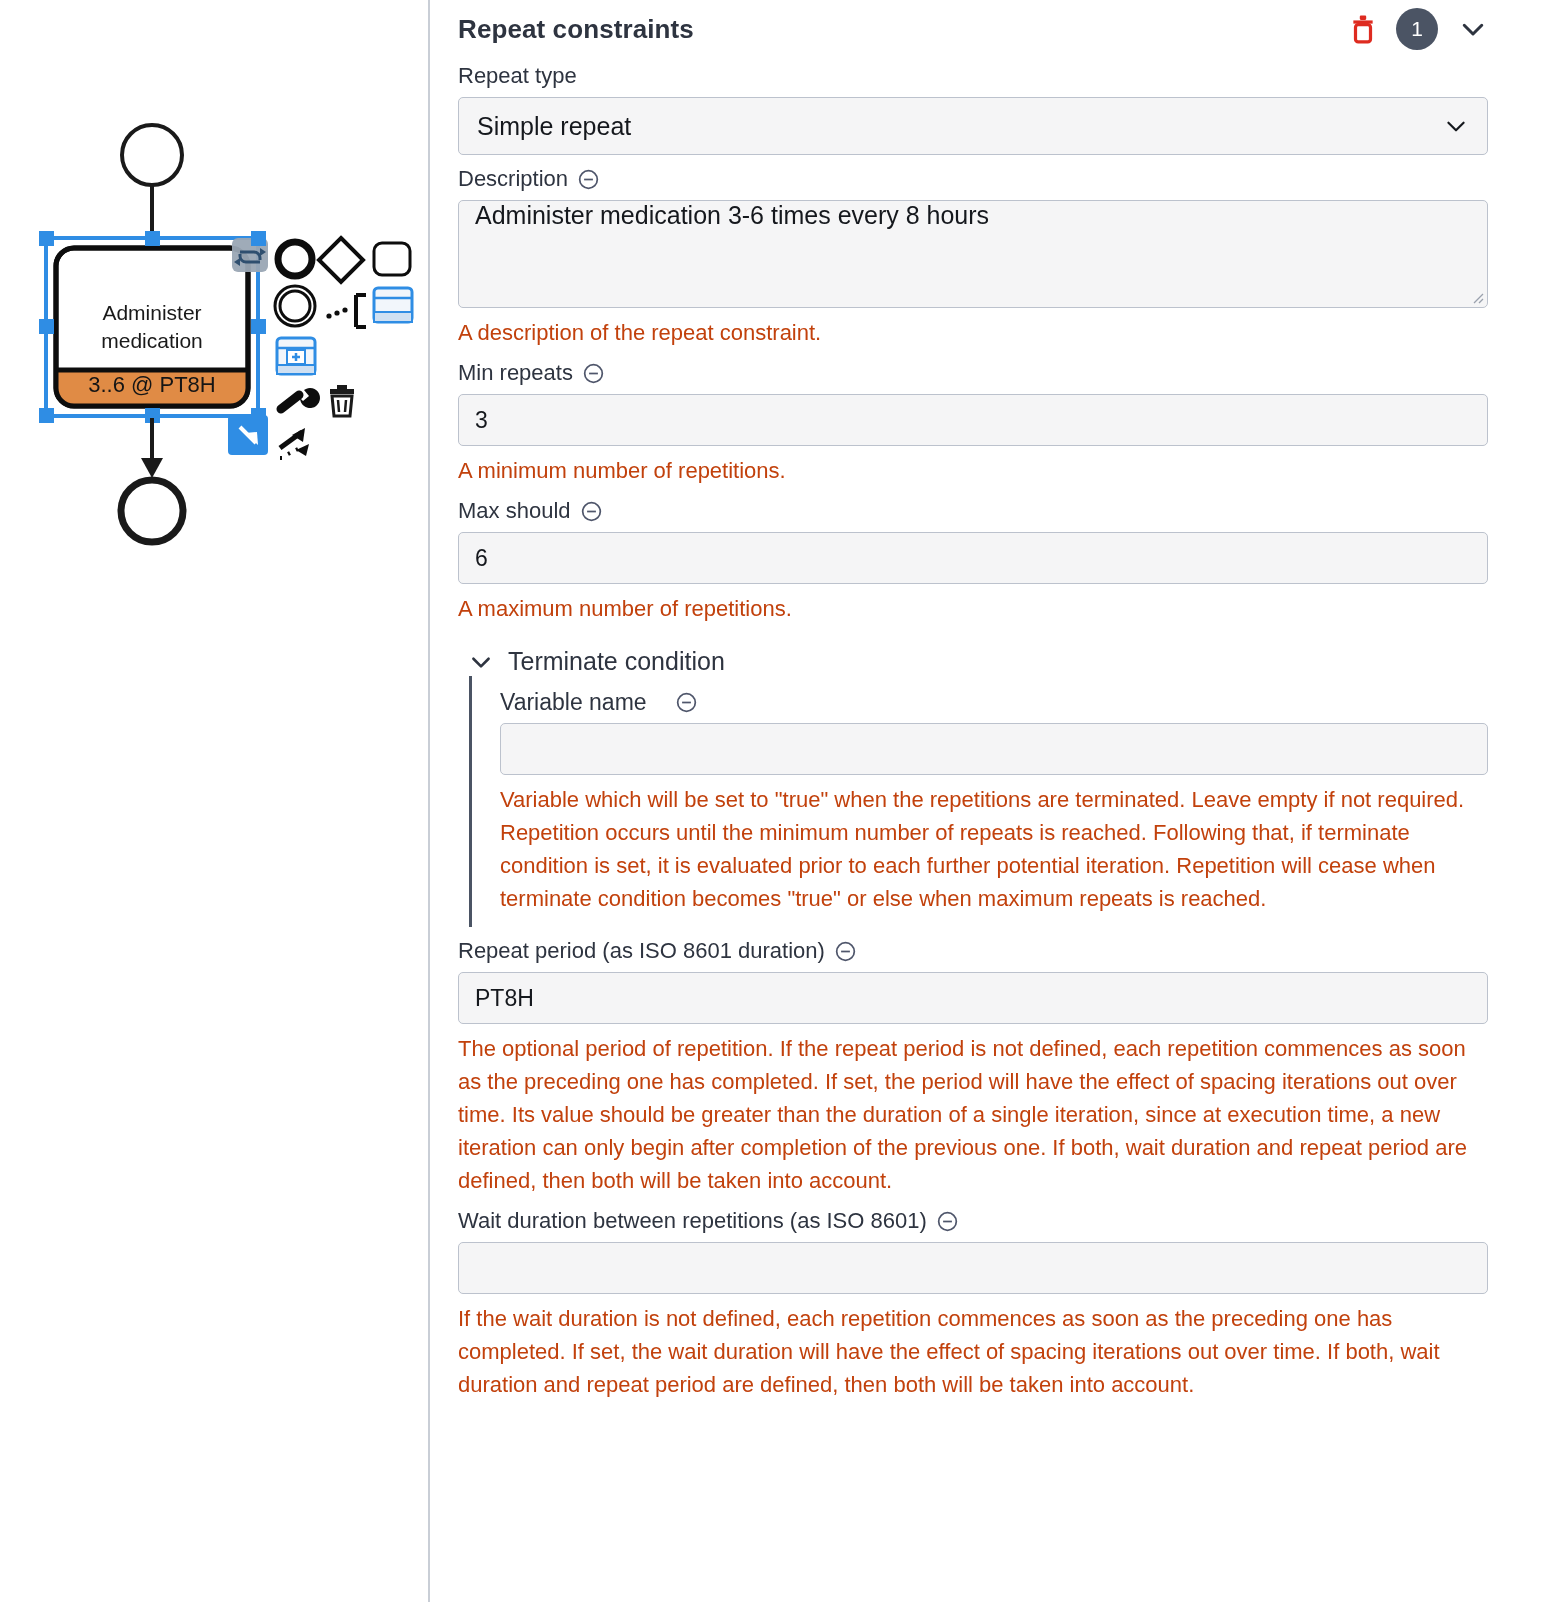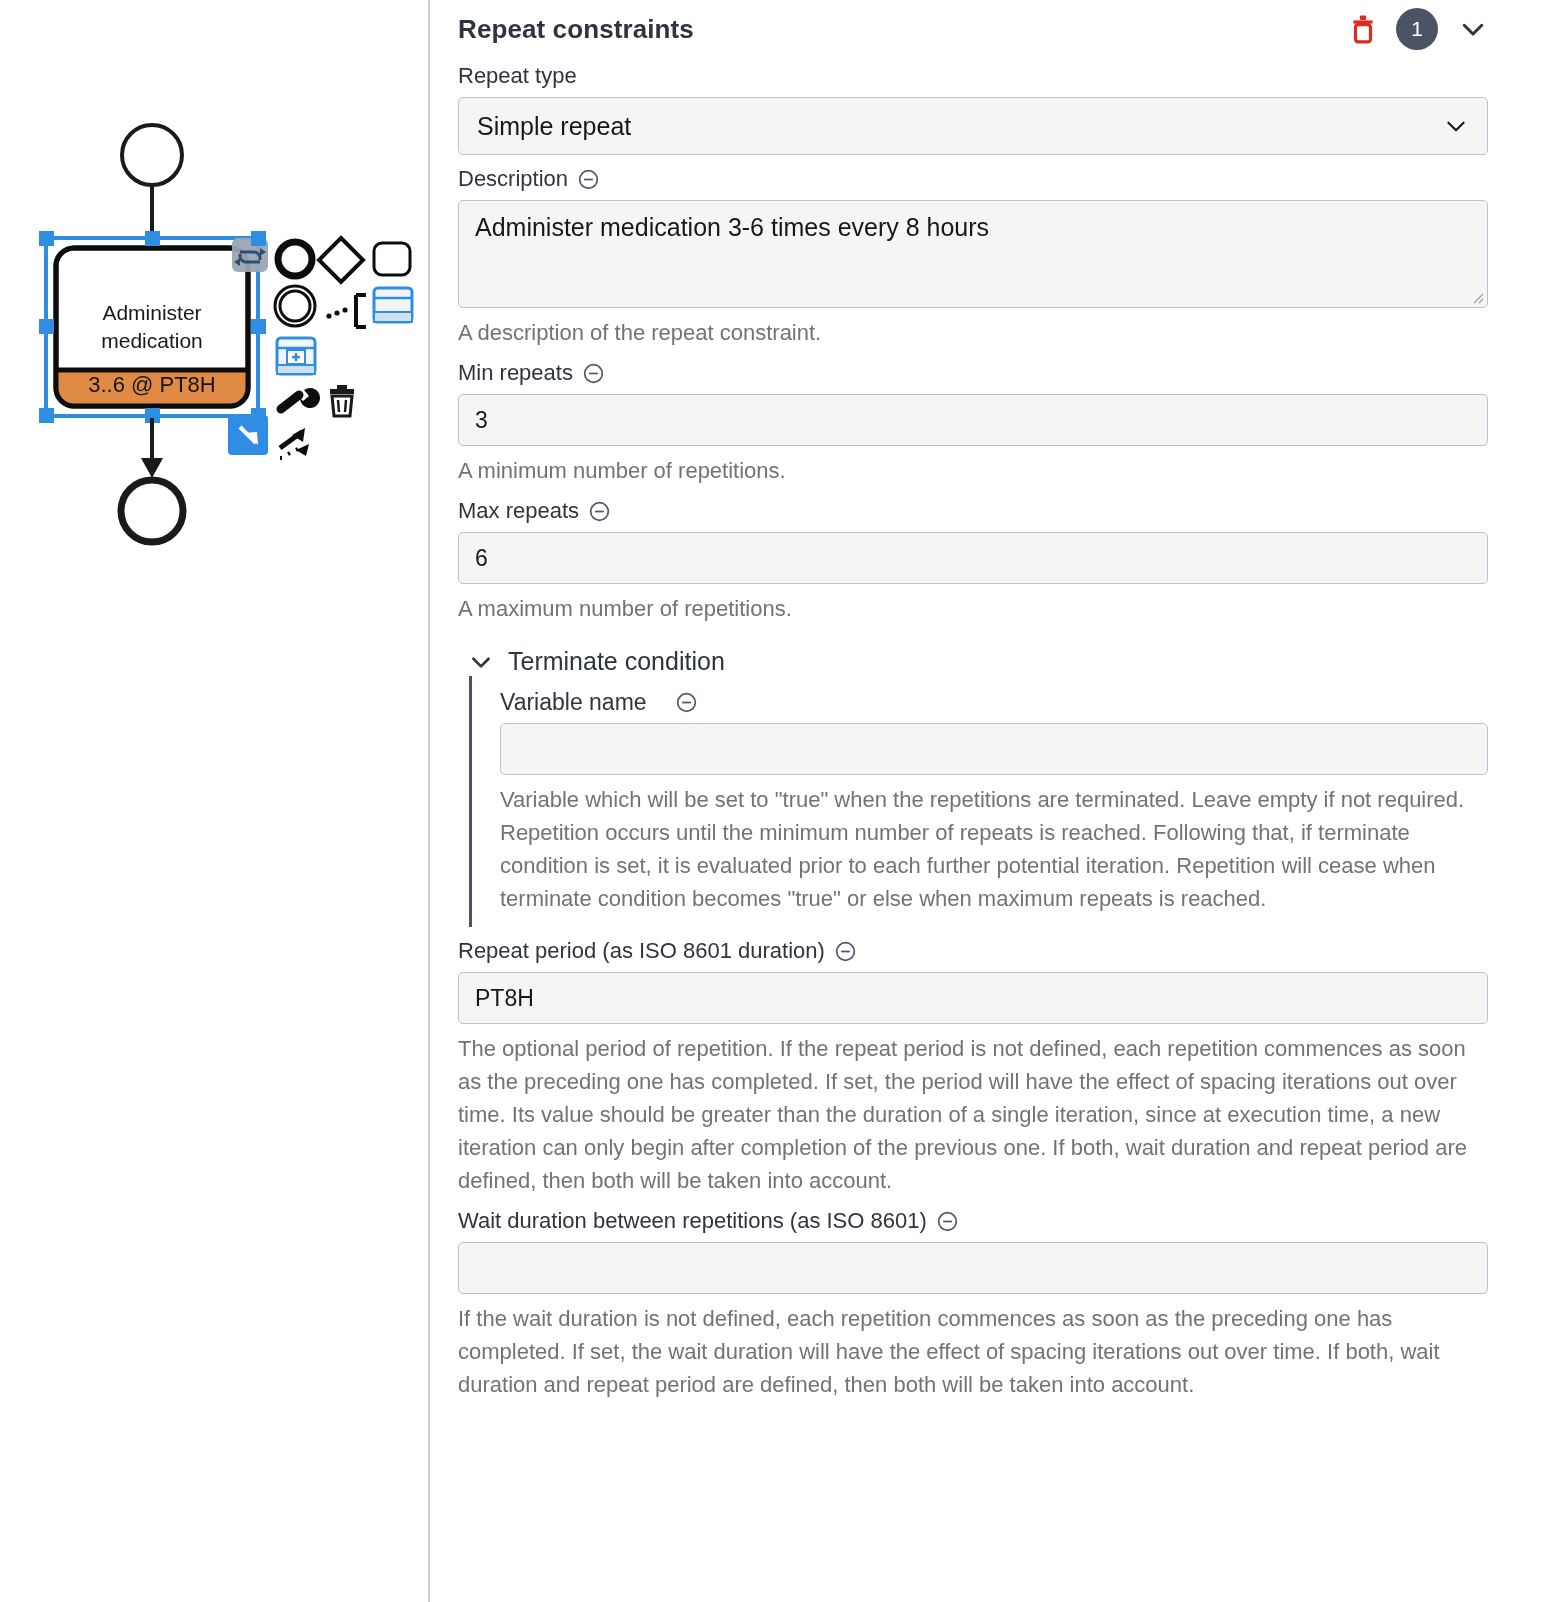"Administer medication 3-6 times every" .textarea-box { padding: 12px 16px -> 0 16px }
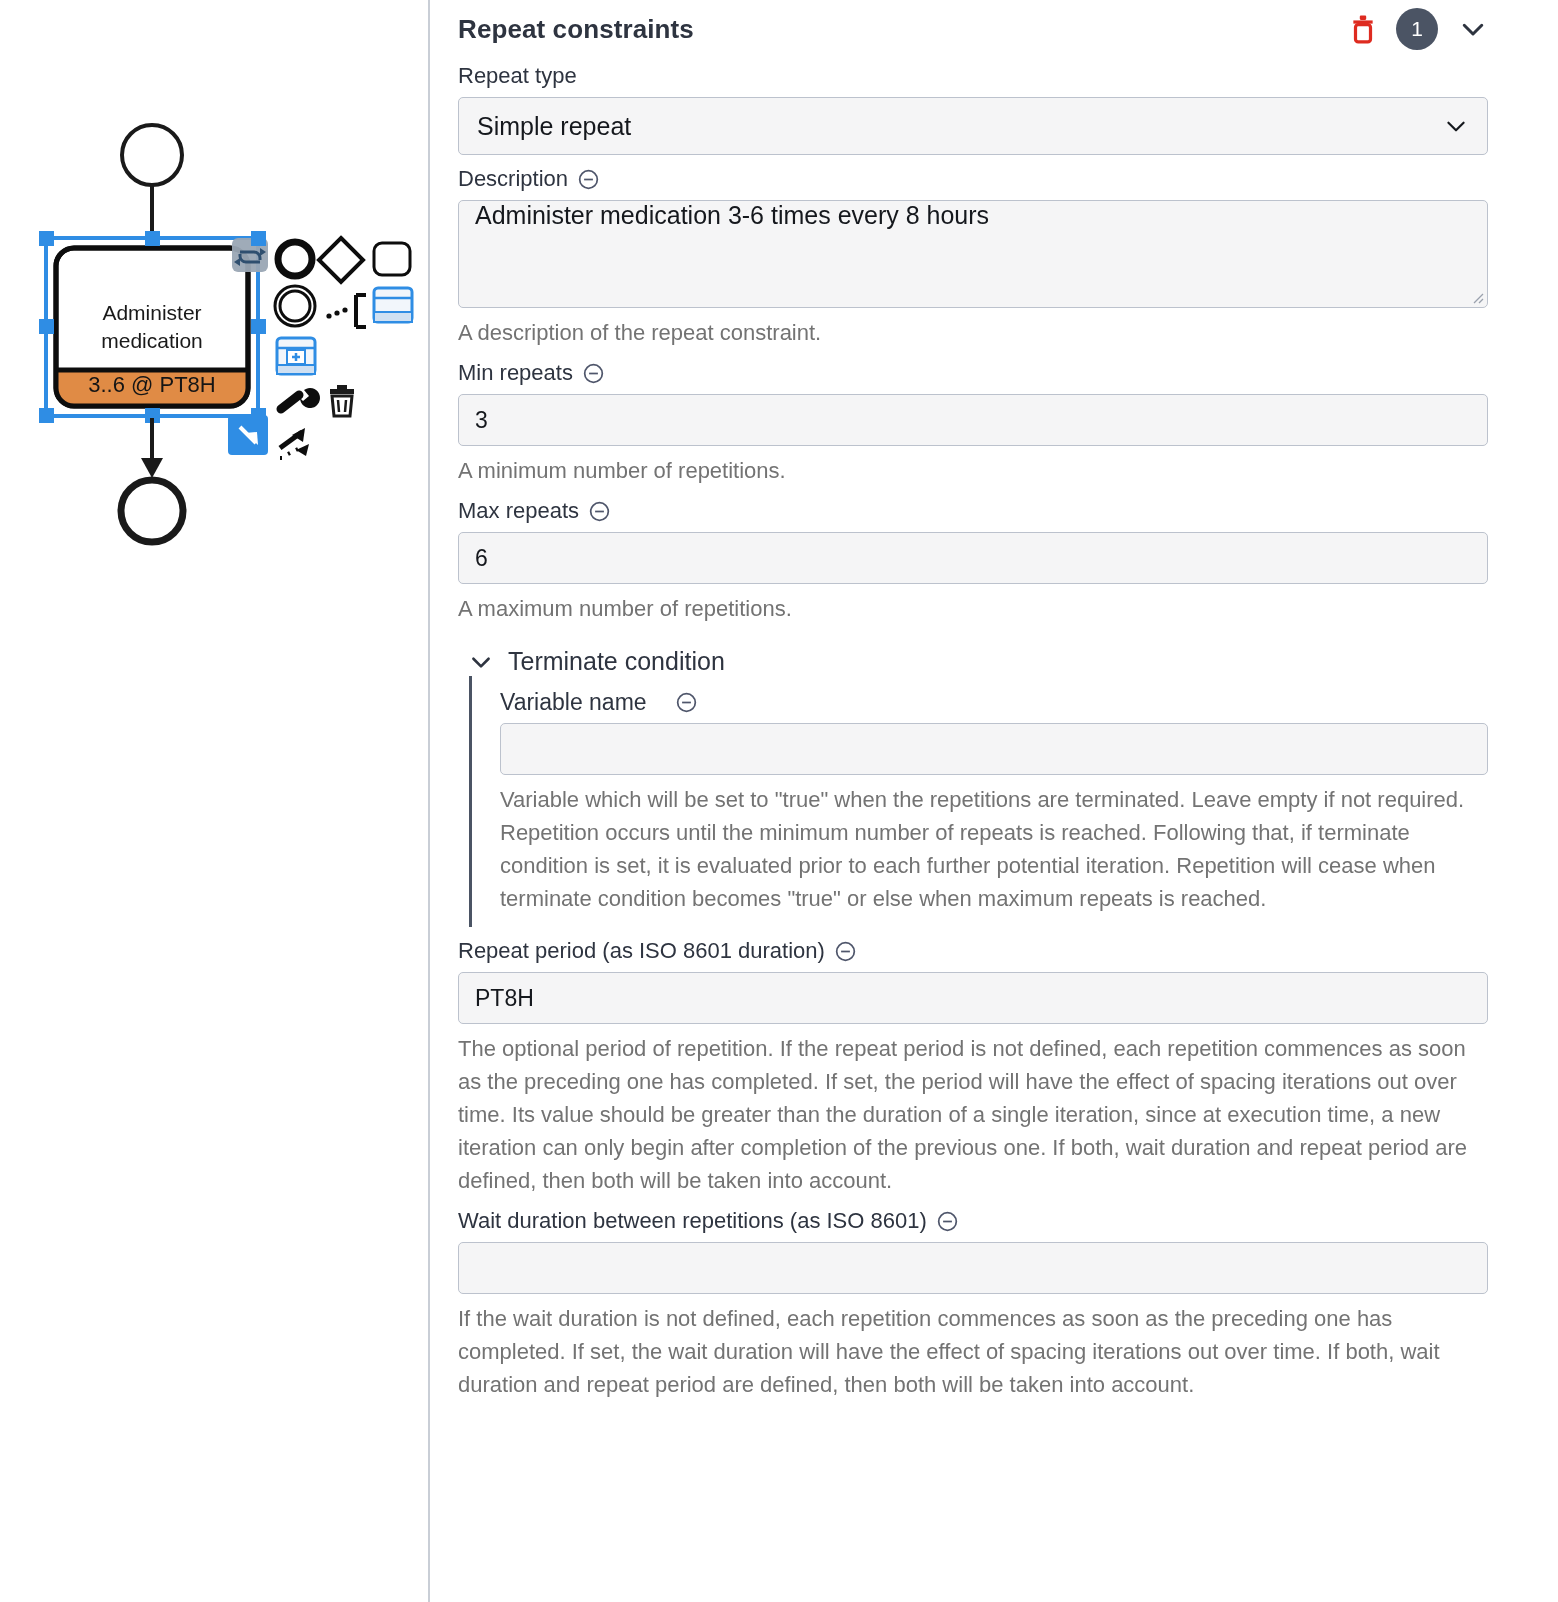"A description of the repeat" .help-text { color: #737373 -> #c2410c }
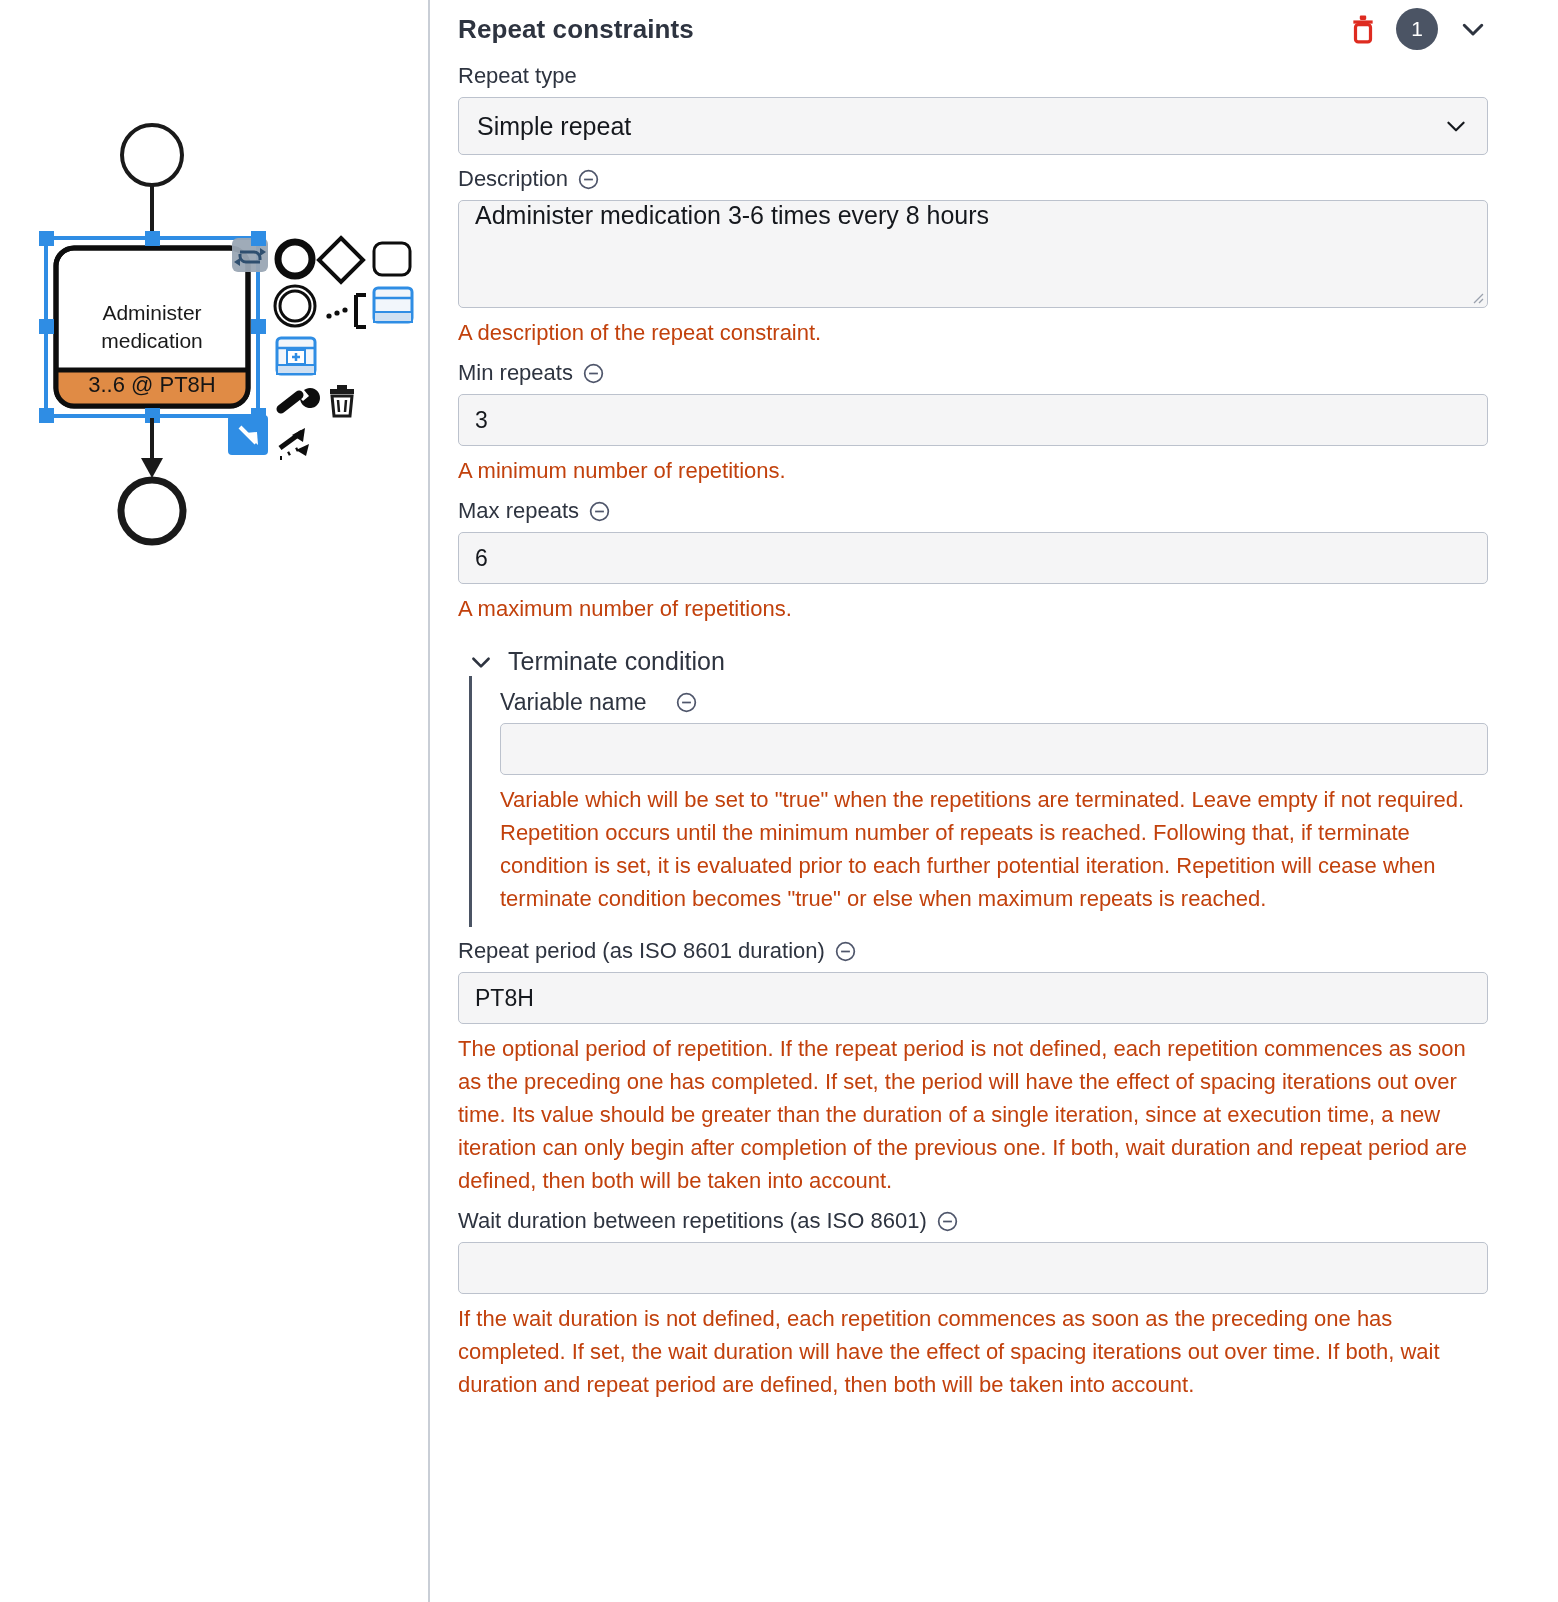"Max repeats" span { text: repeats -> should }
